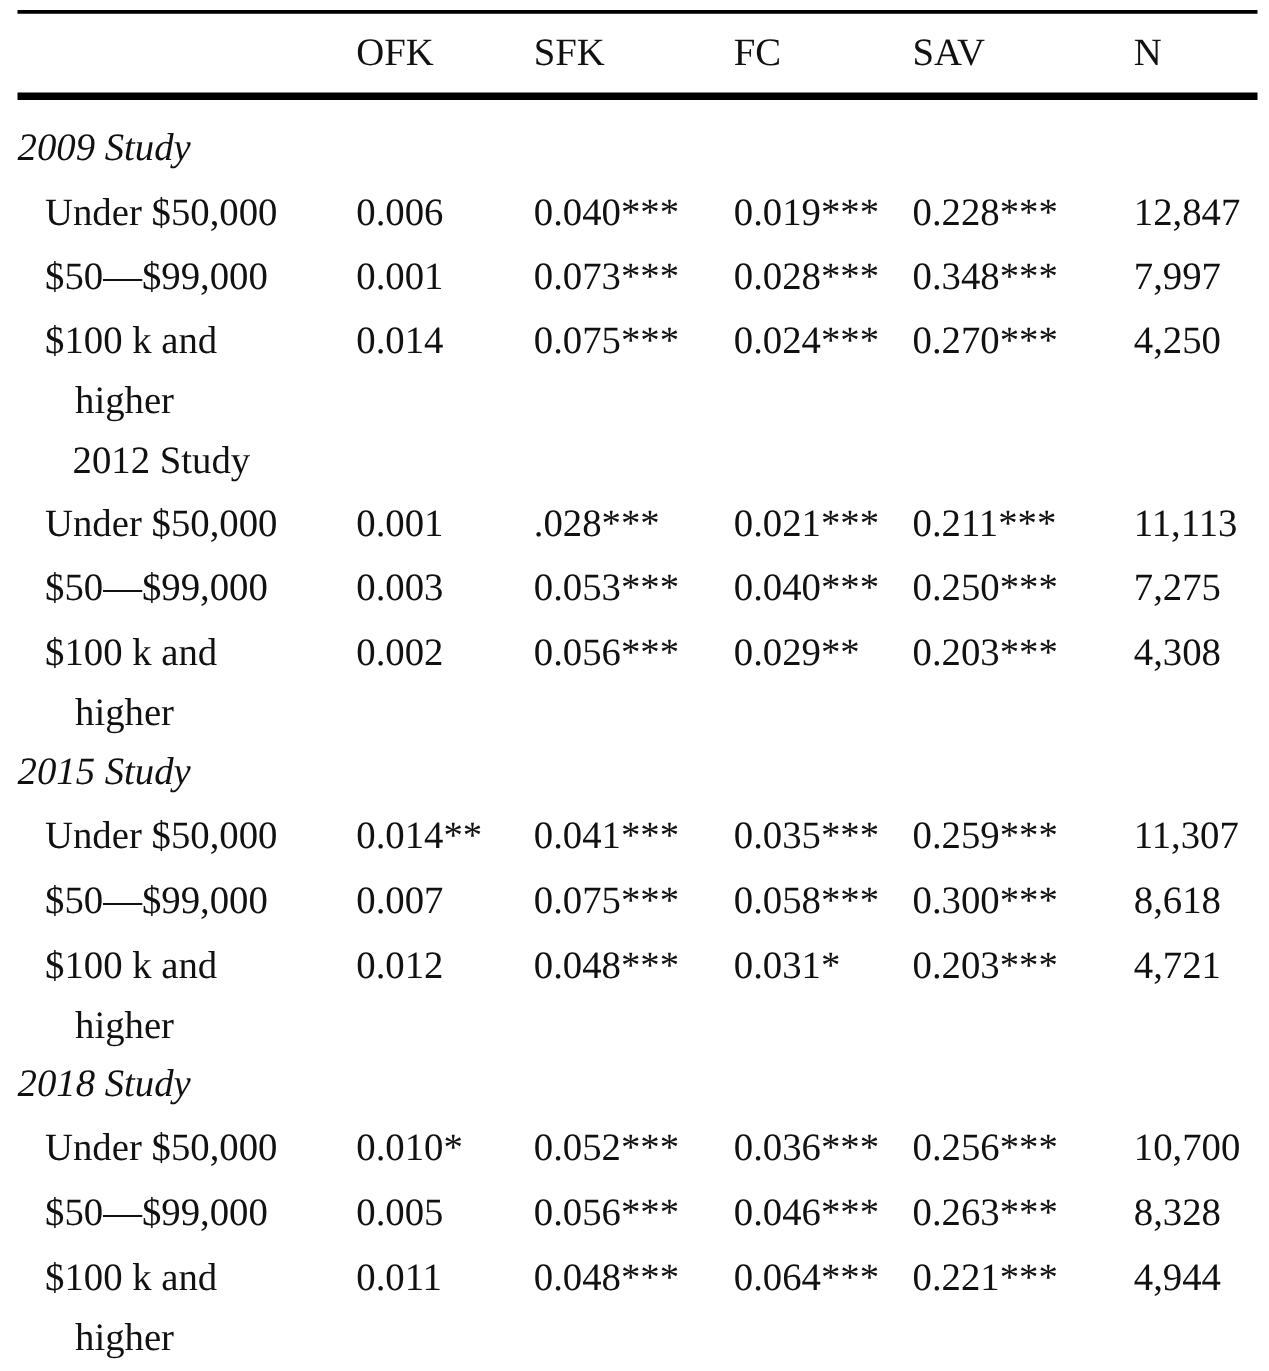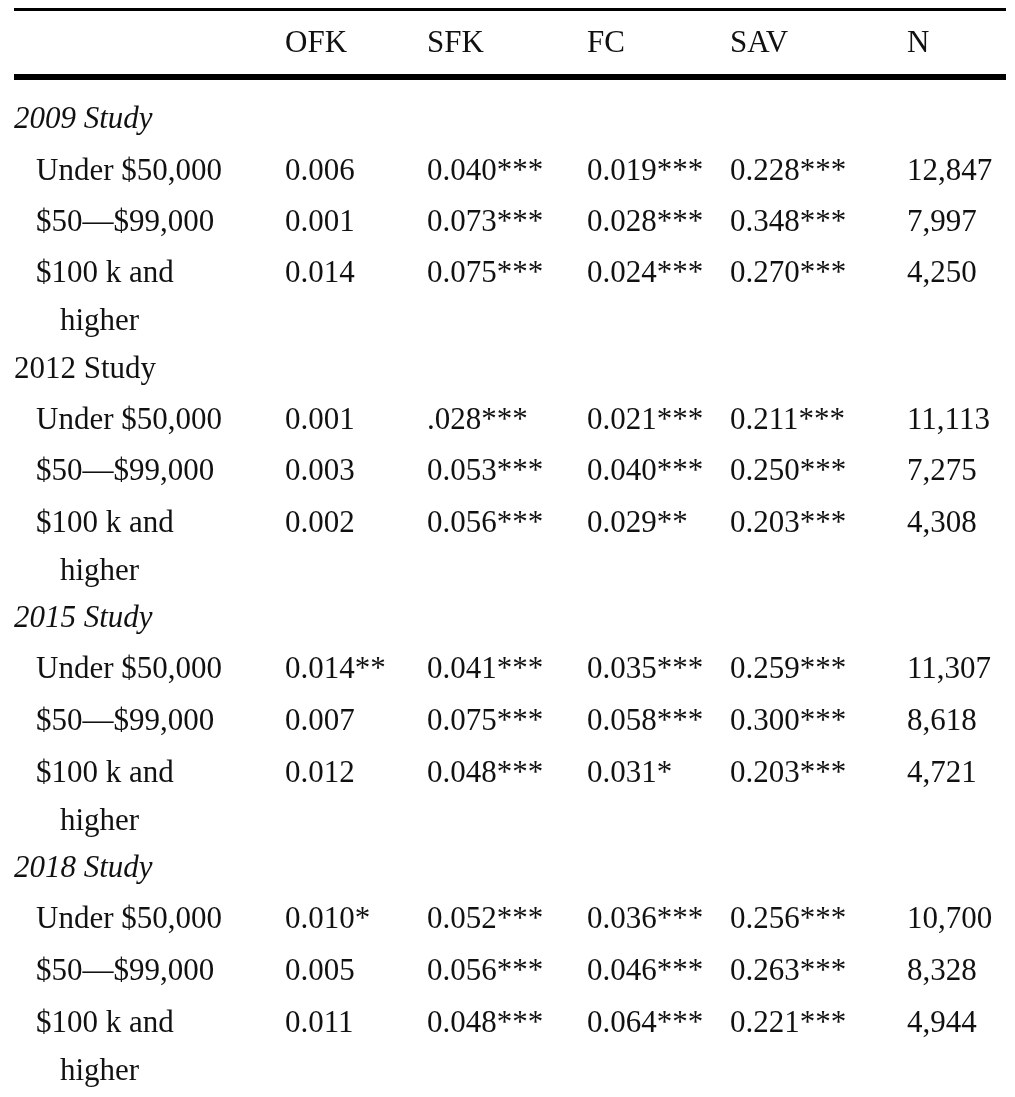"2012 Study" .upright { margin-left: none -> 44px }
